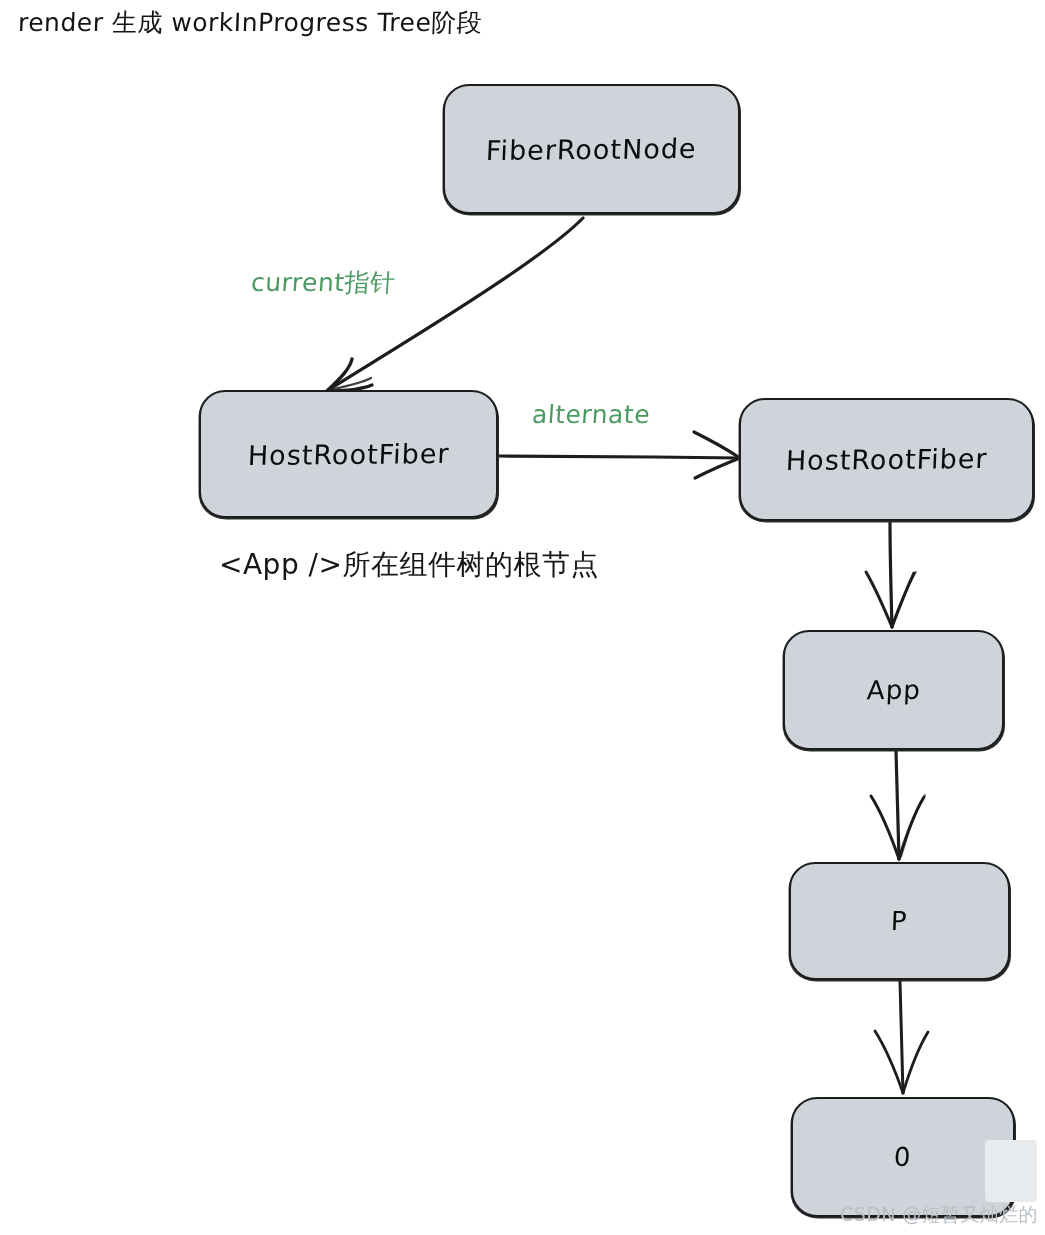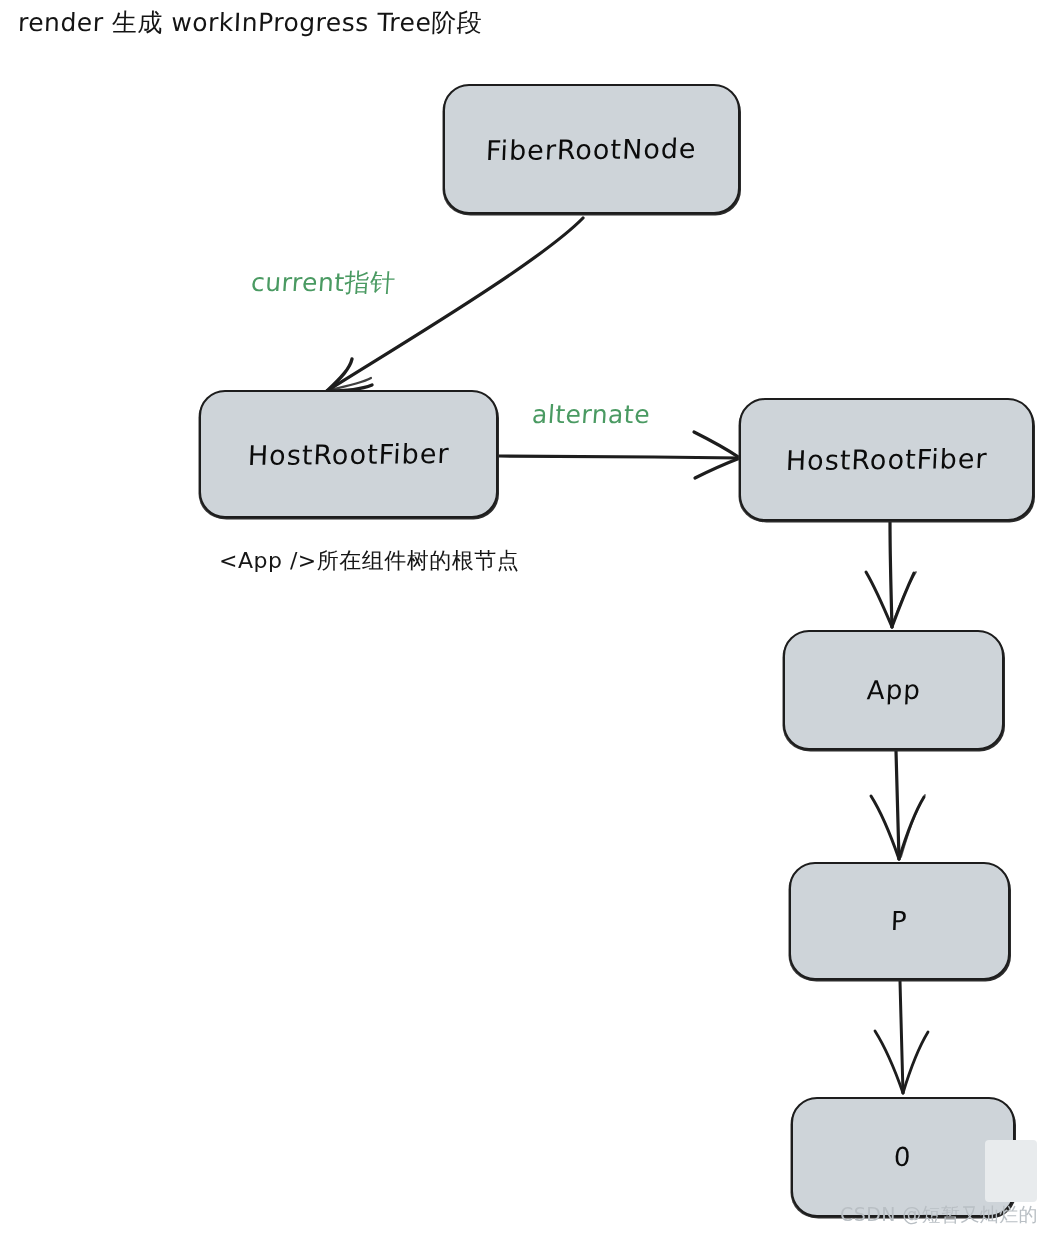"<App />所在组件树的根节点" .annotation { font-size: 22px -> 28px }
